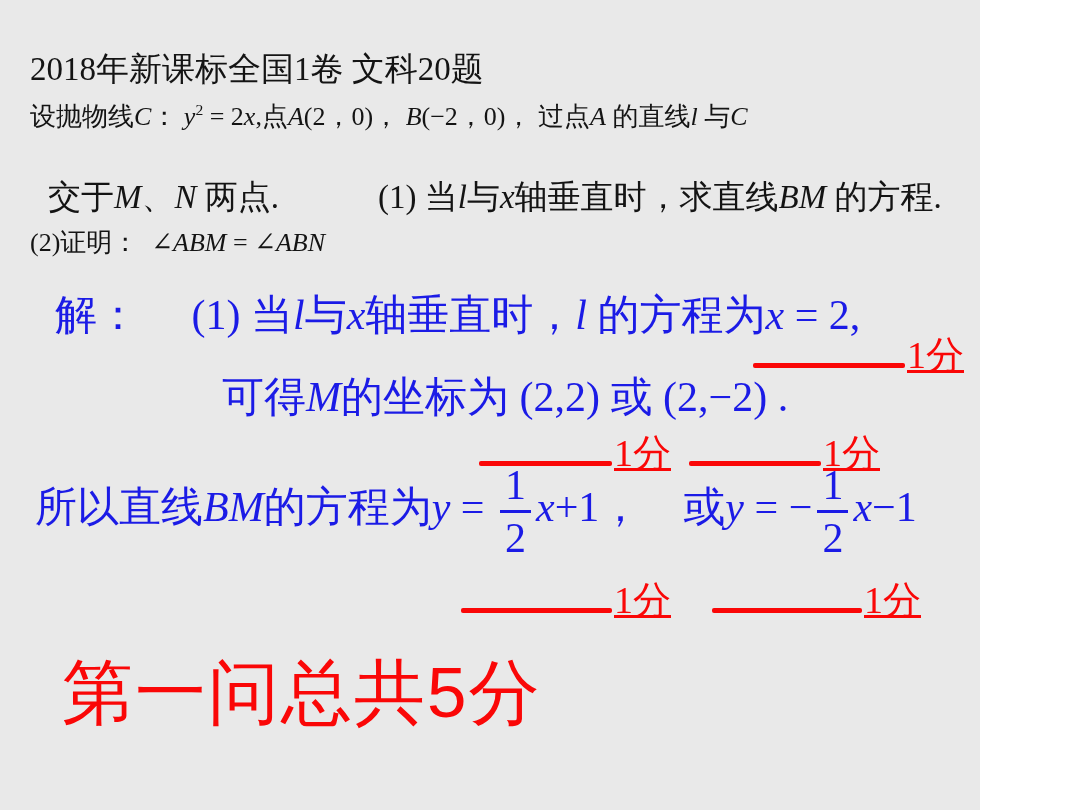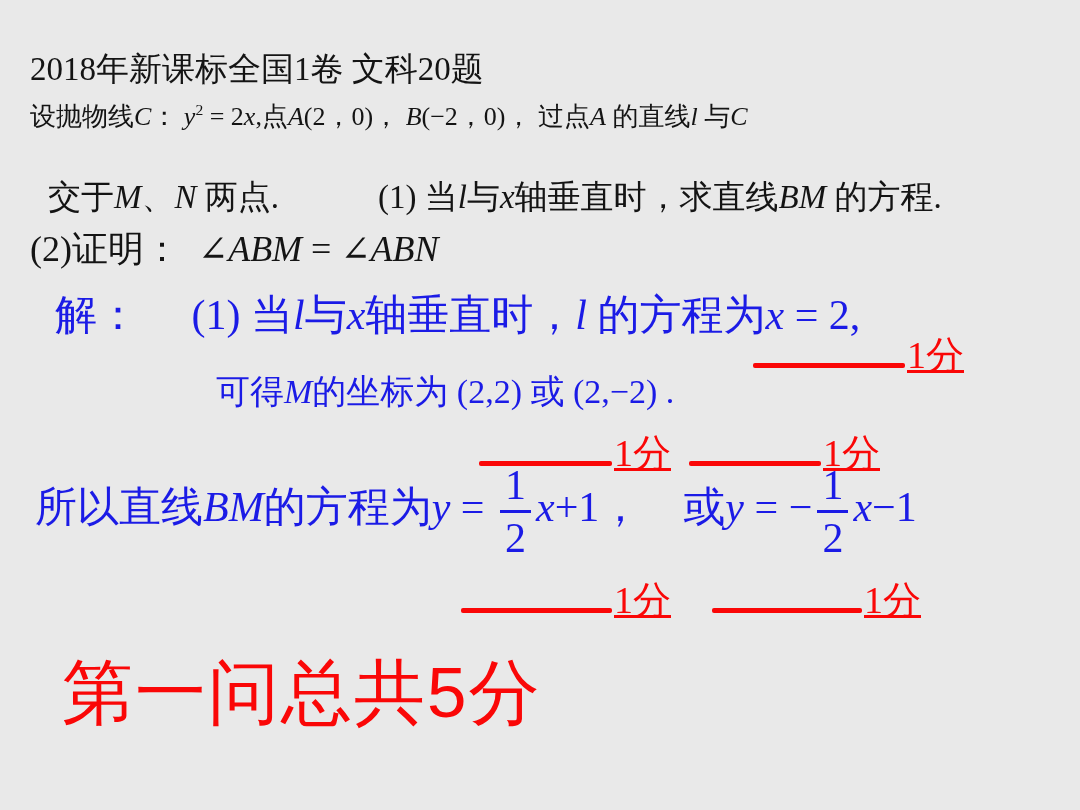"2018年新课标全国1卷 文科20题" .slide { width: 1080px -> 980px }
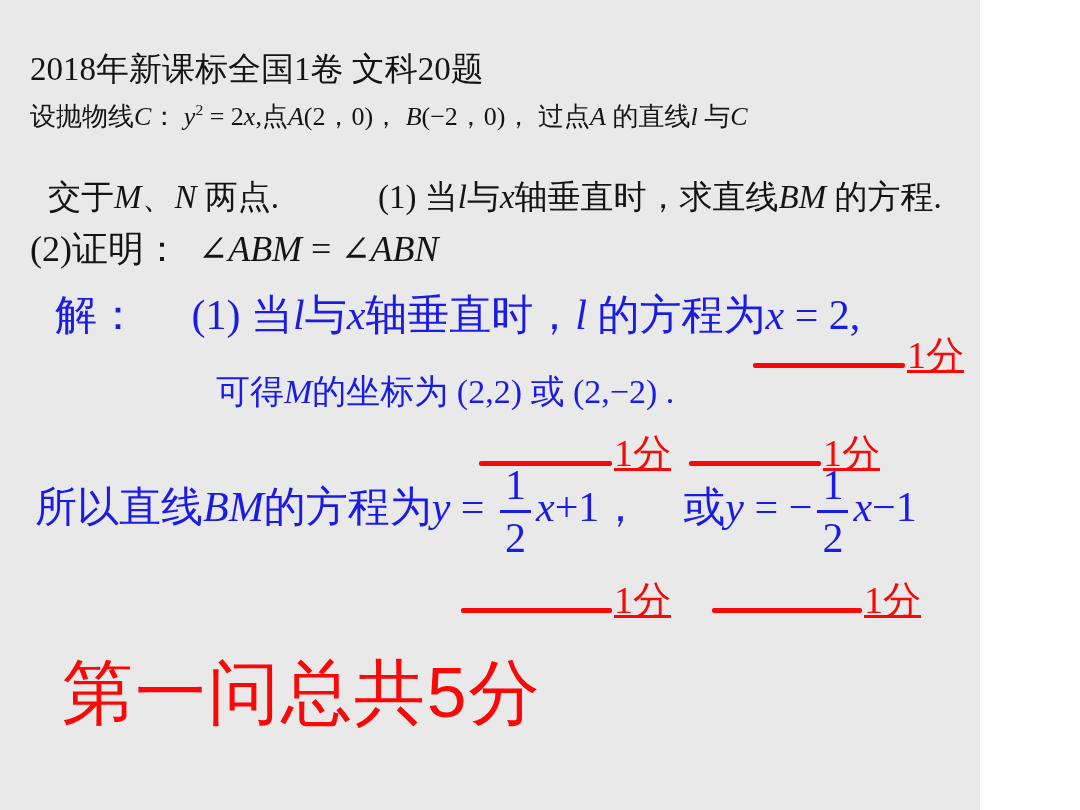"(2)证明： ∠ABM = ∠ABN" .pline3 { font-size: 36px -> 26px }
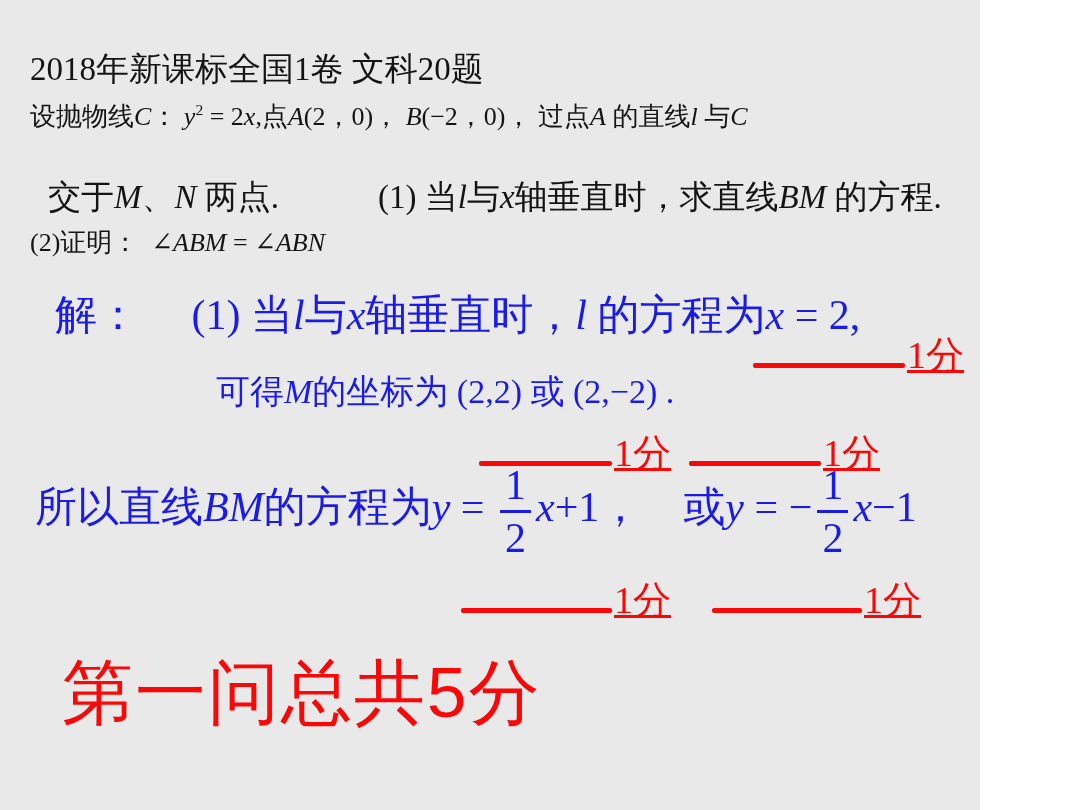"可得M的坐标为 (2,2) 或 (2,−2) ." .sline2 { font-size: 34px -> 42px; left: 216px -> 222px }
